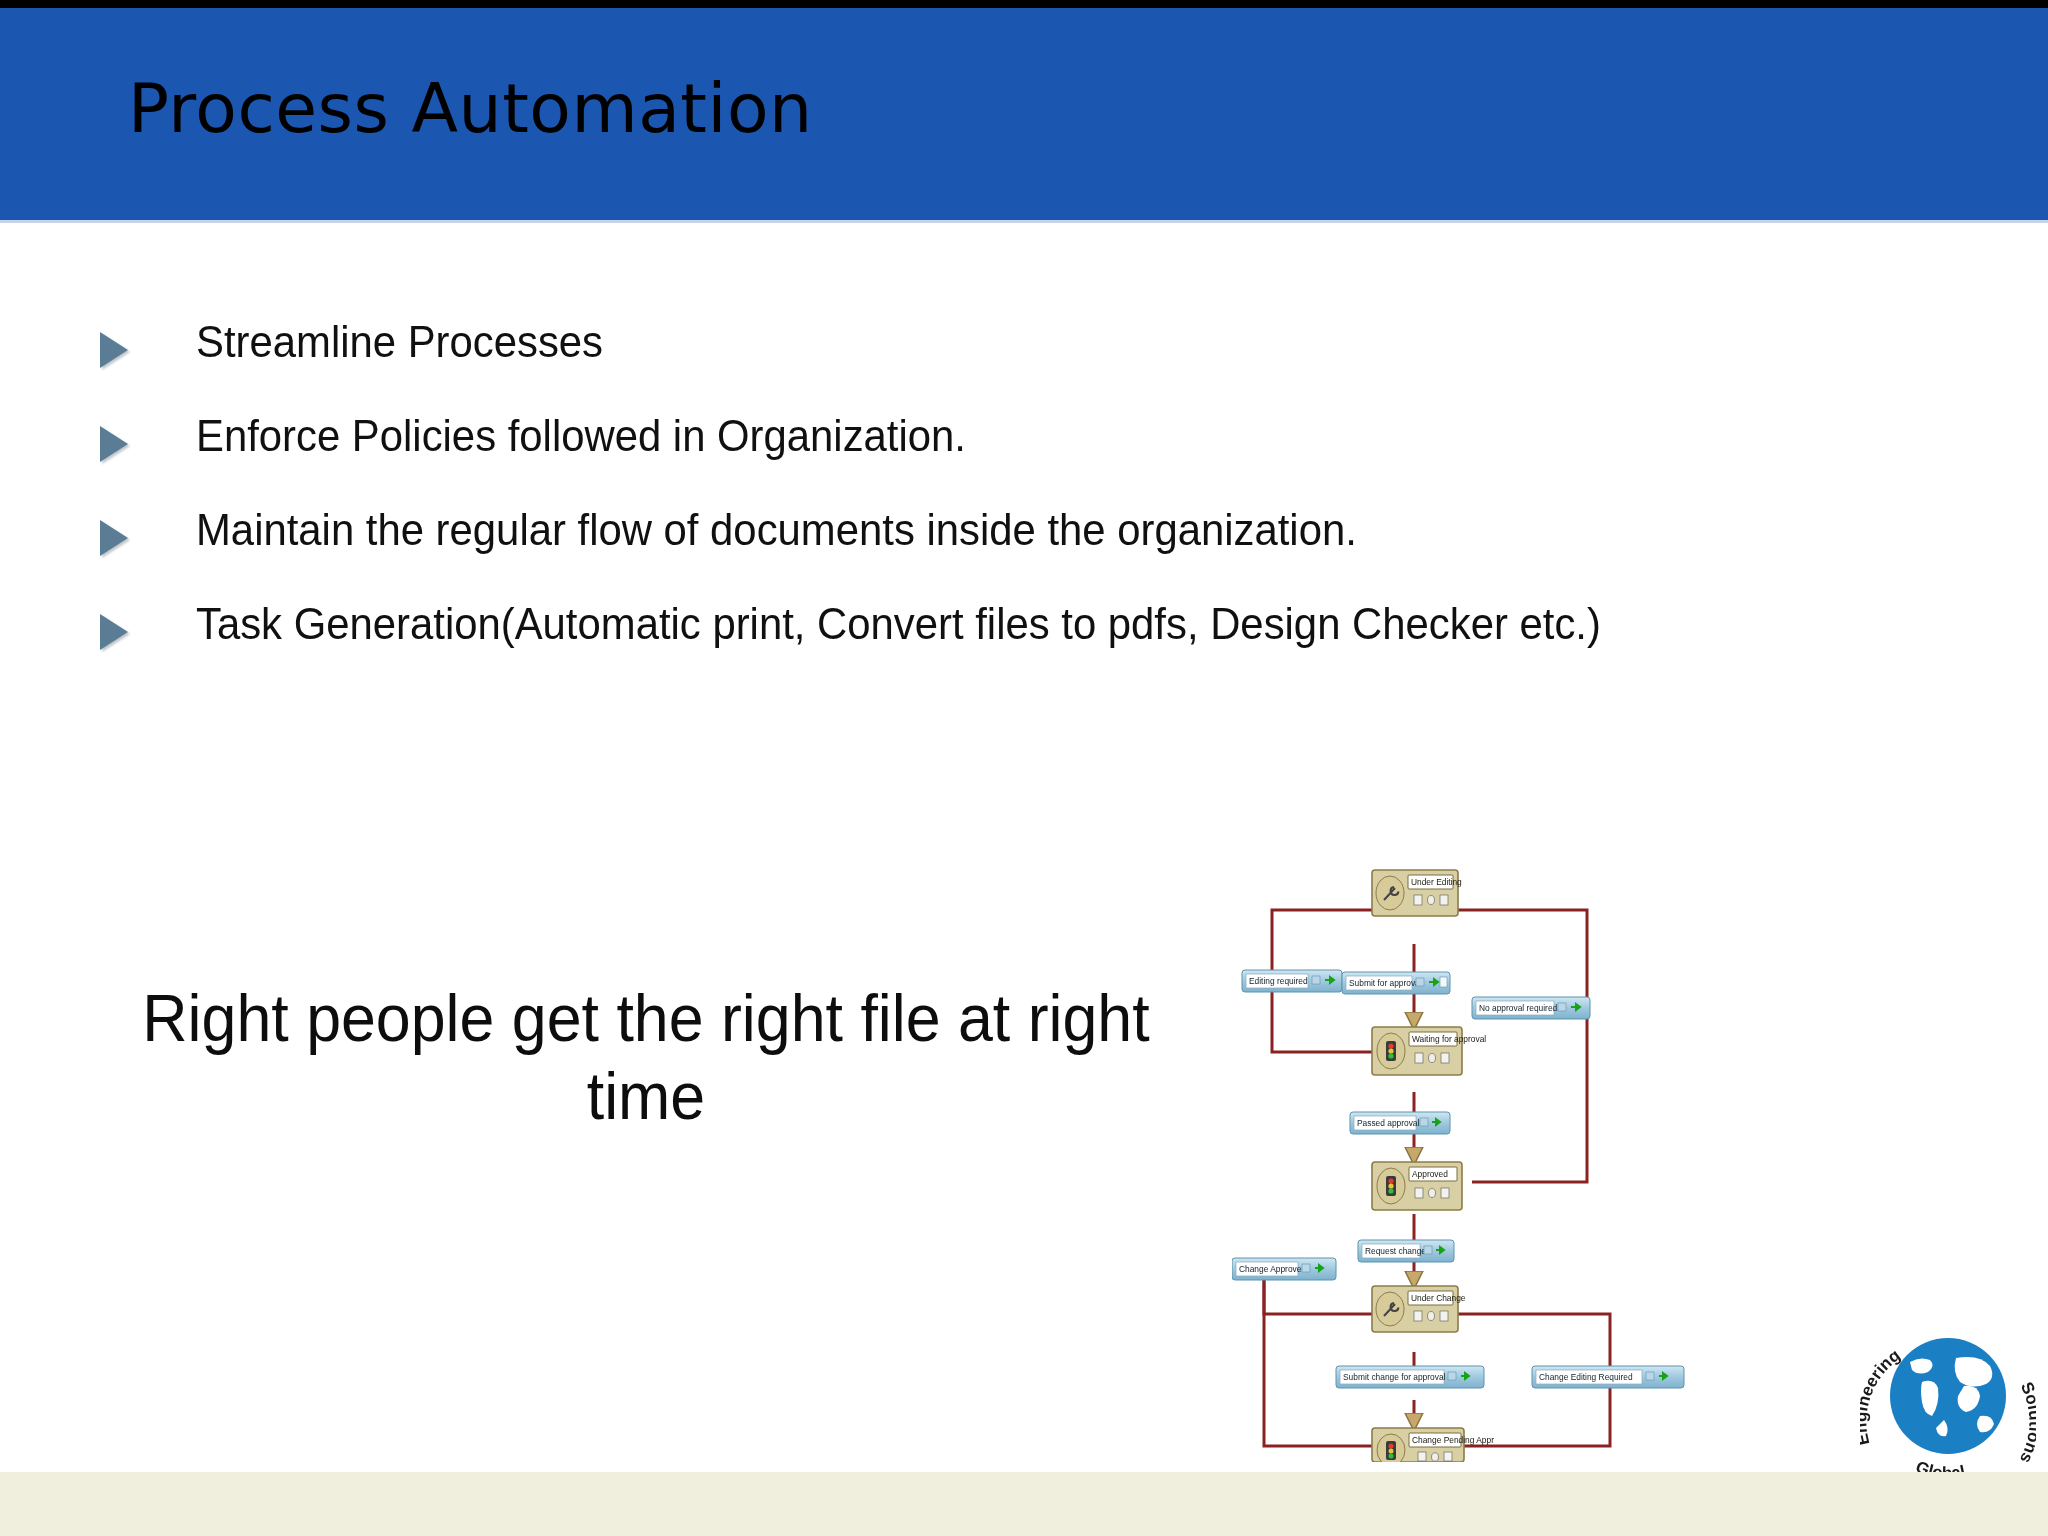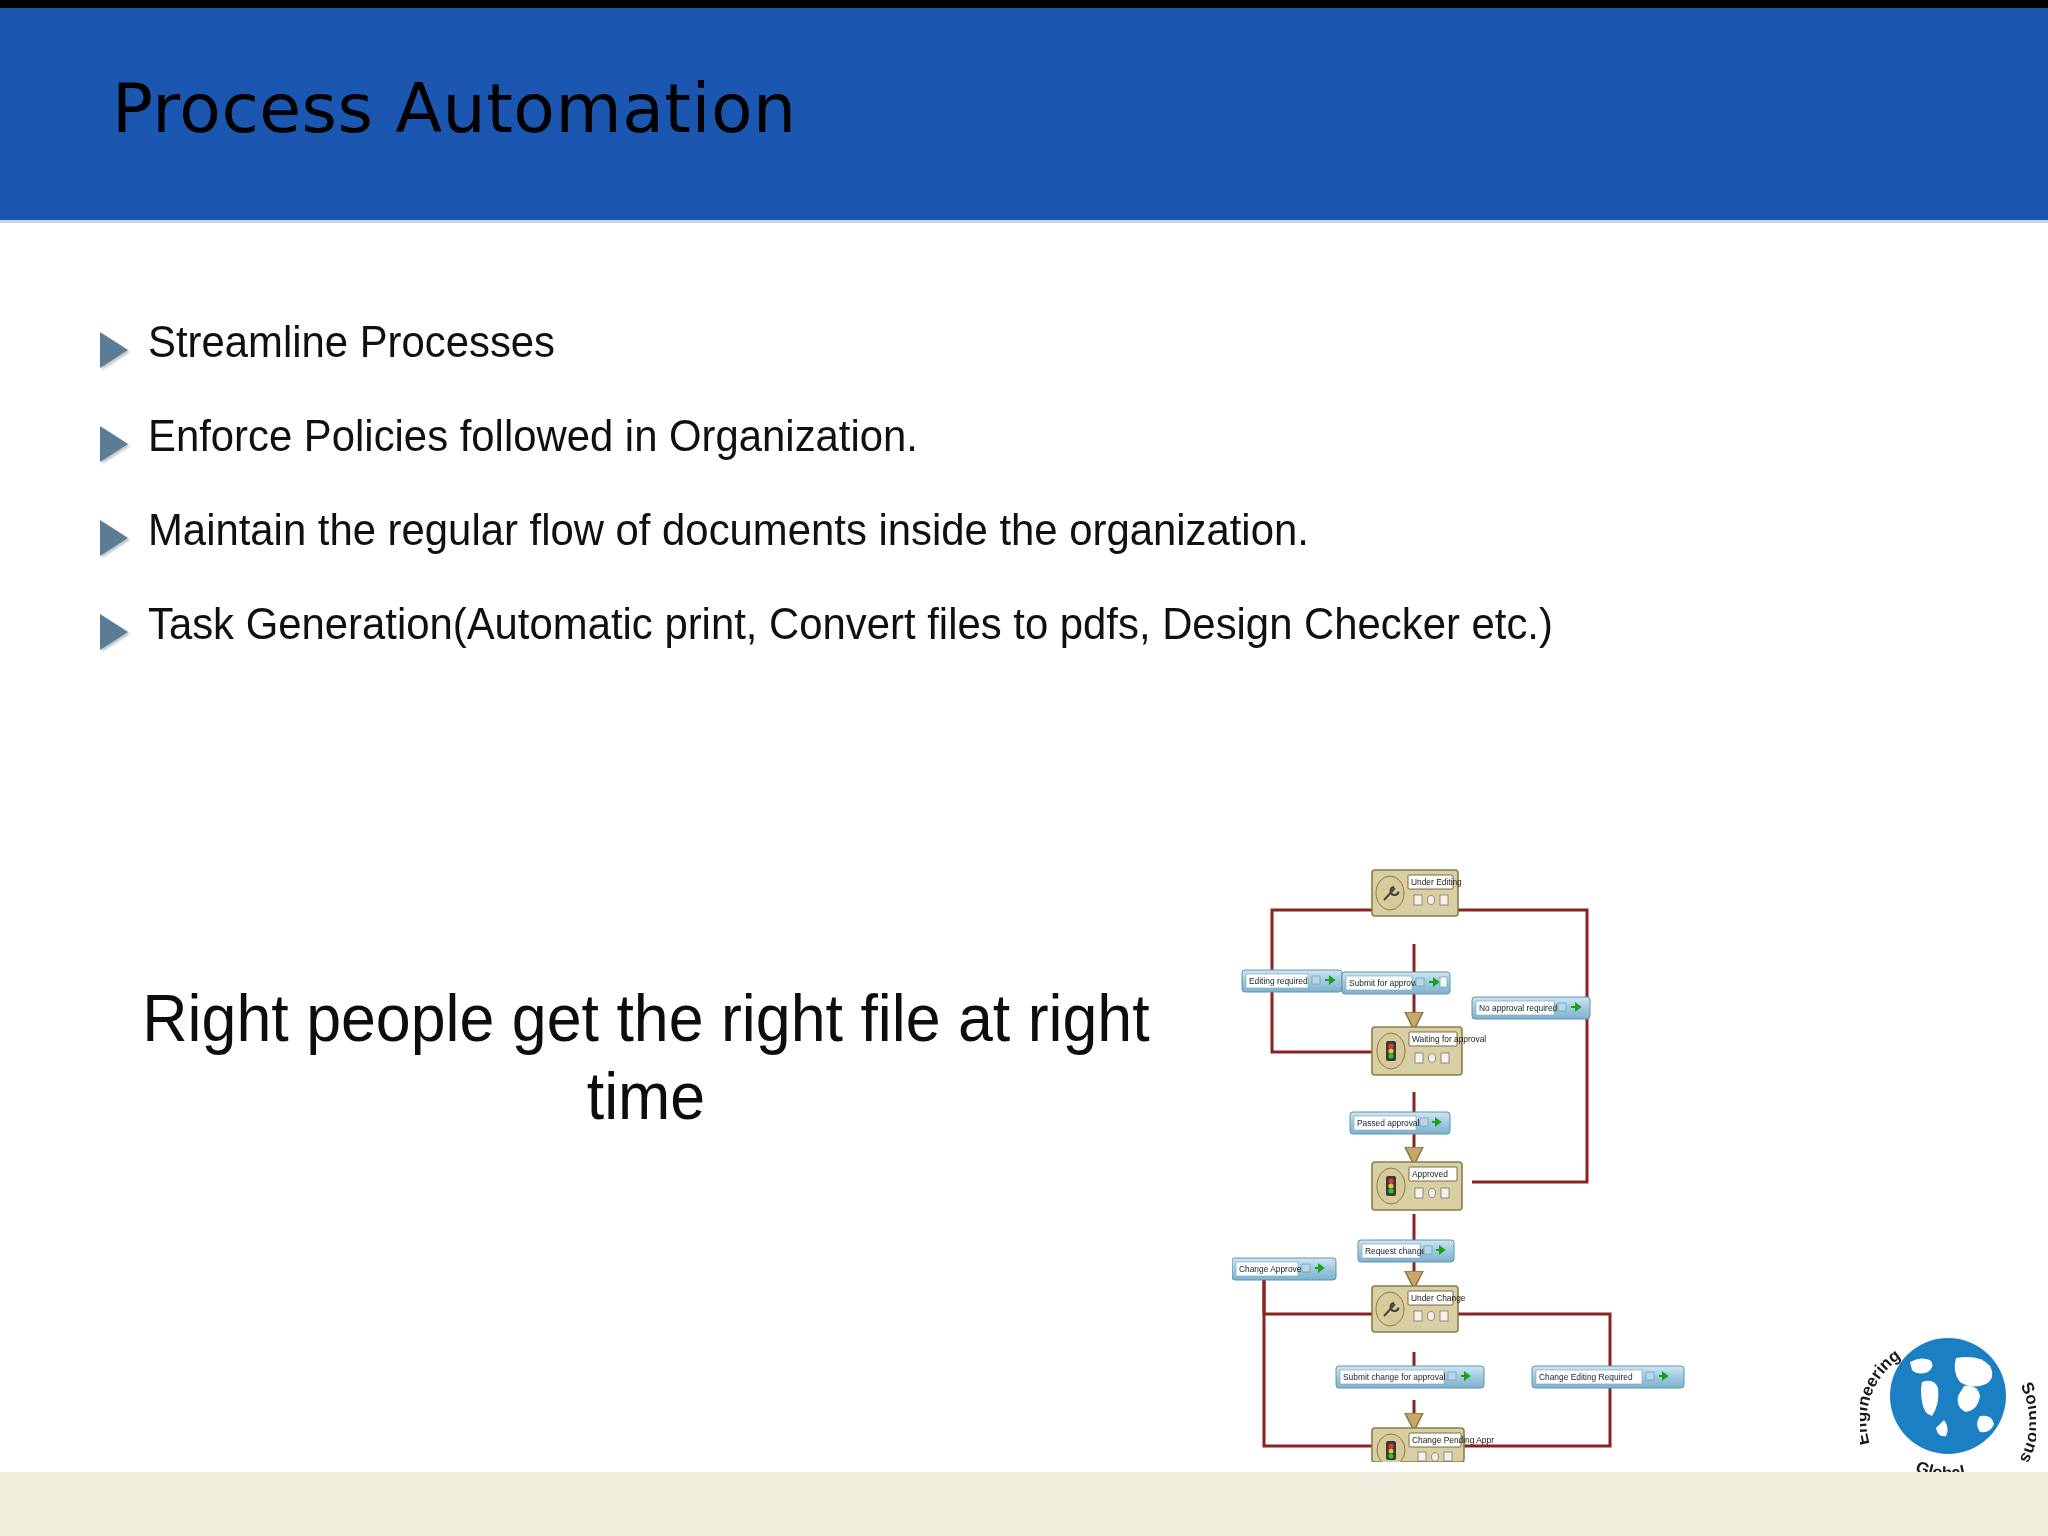"Process Automation" .title-band { padding-left: none -> 16px }
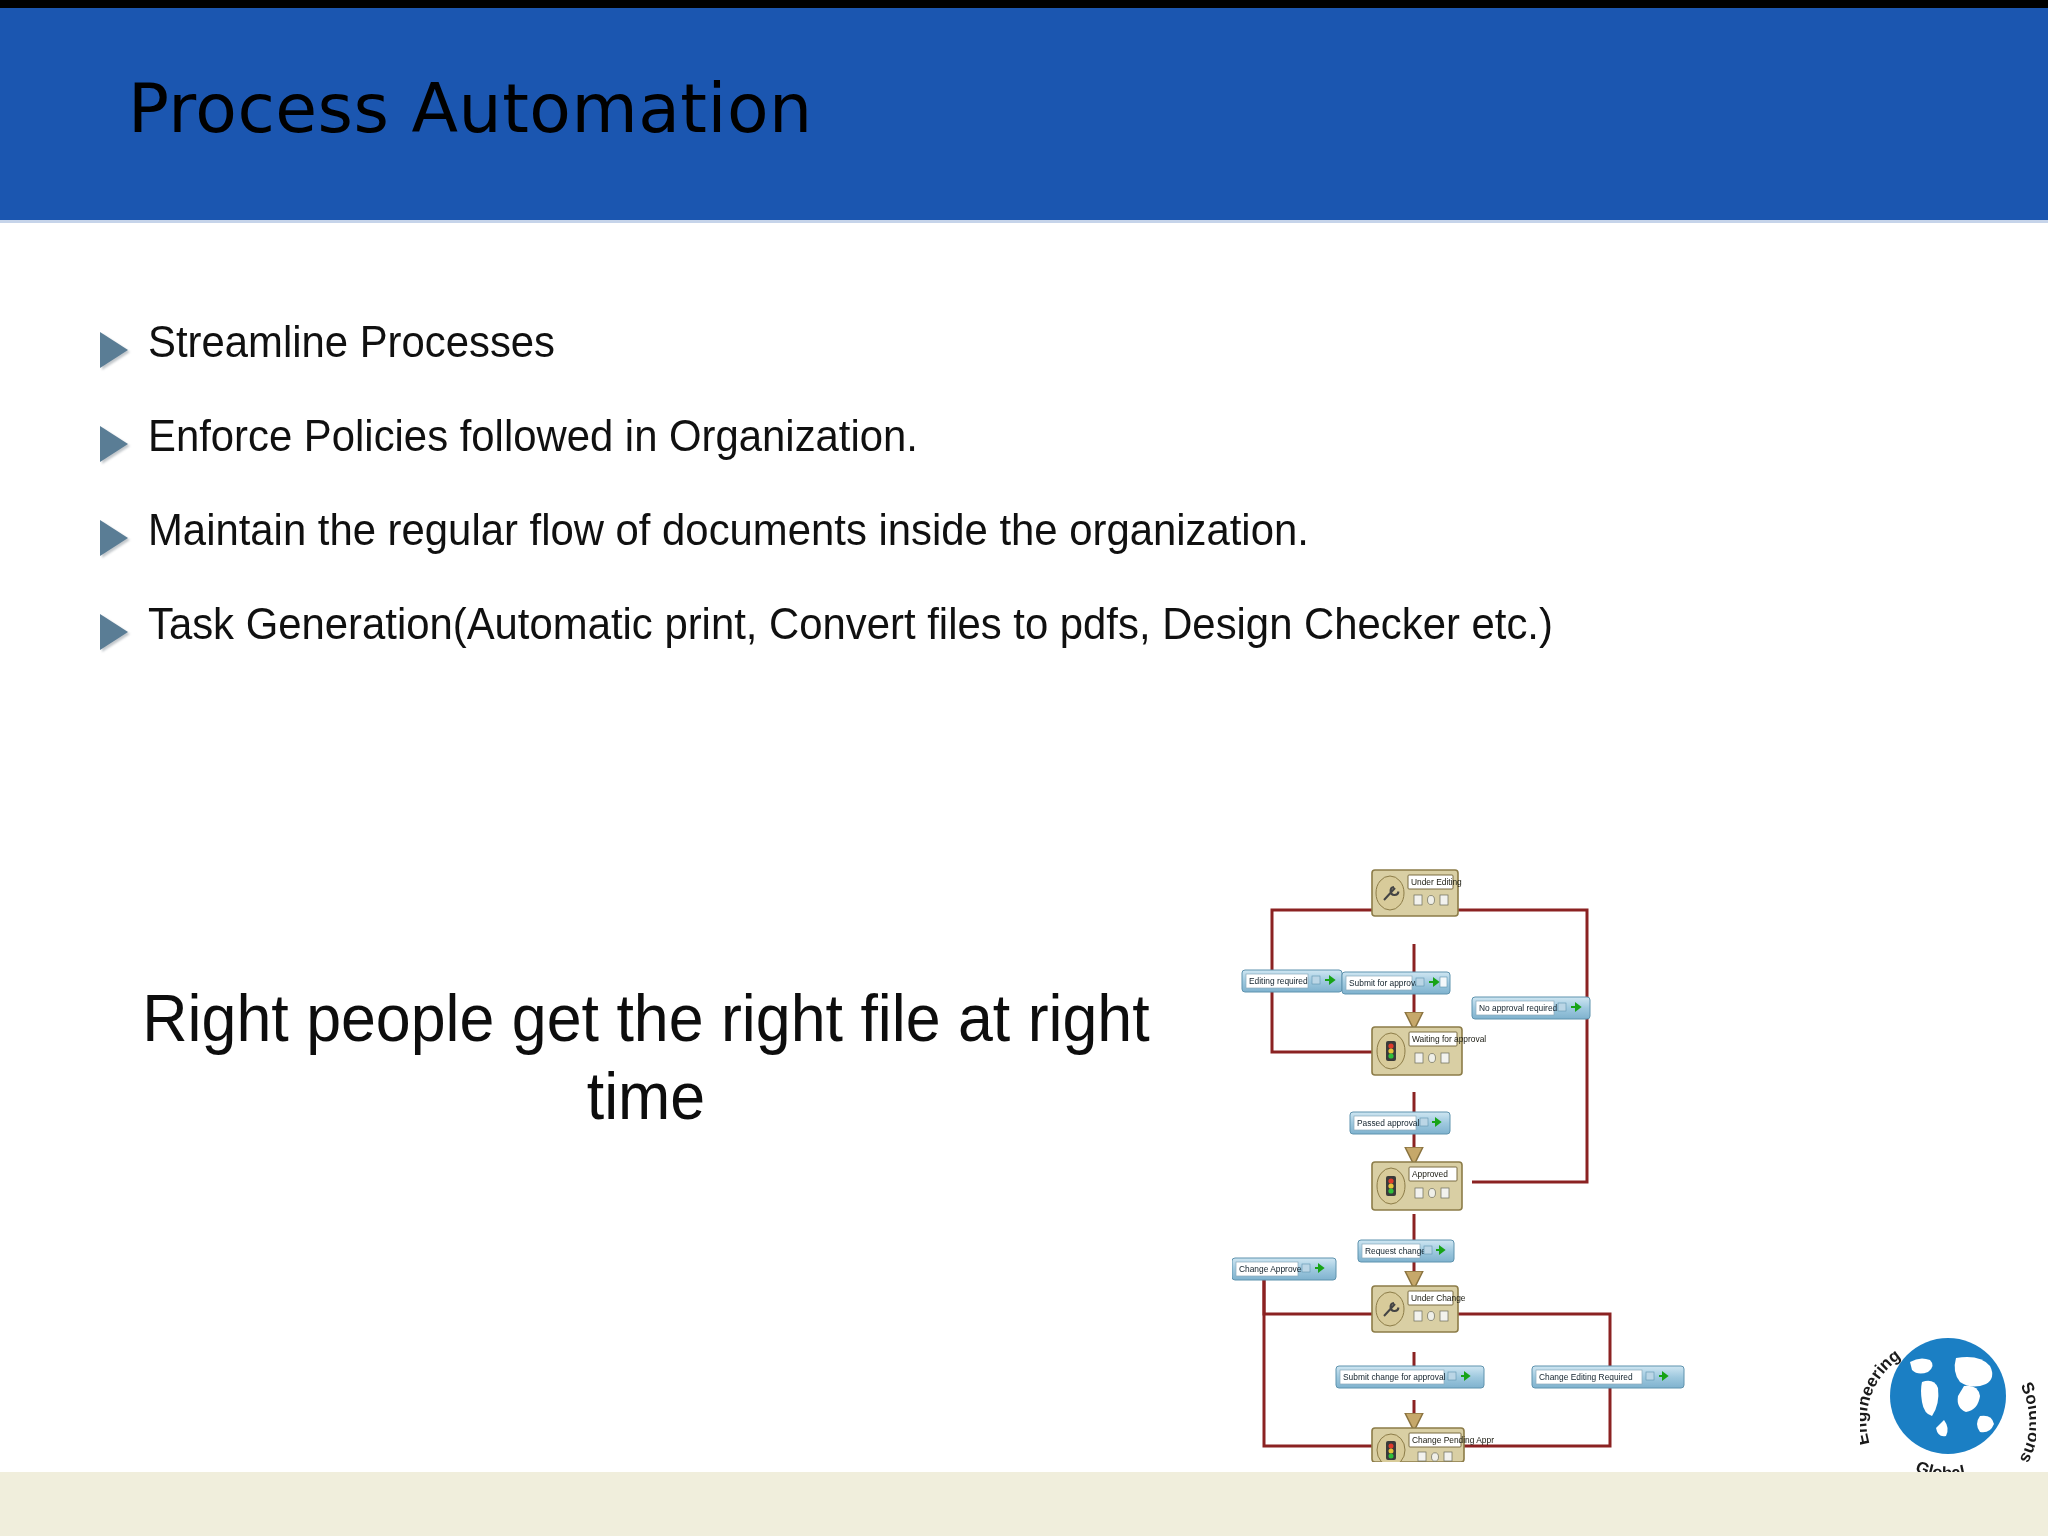"Streamline Processes" .bullet-row { gap: none -> 48px }
